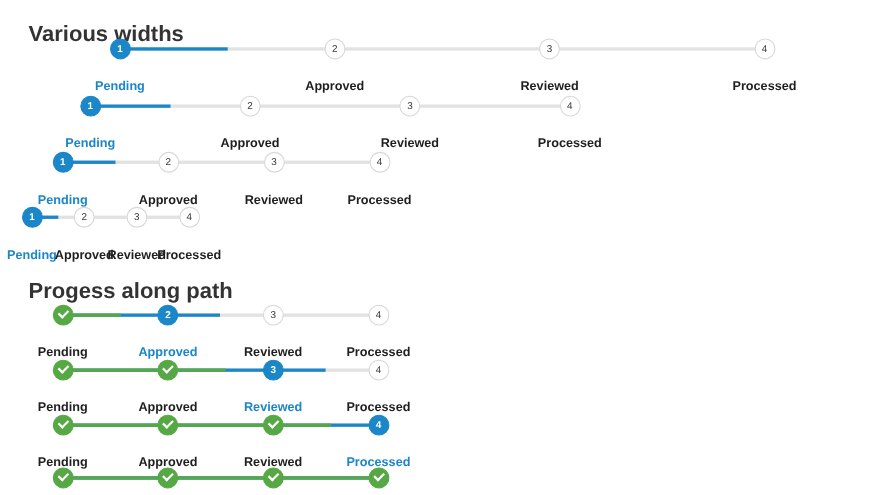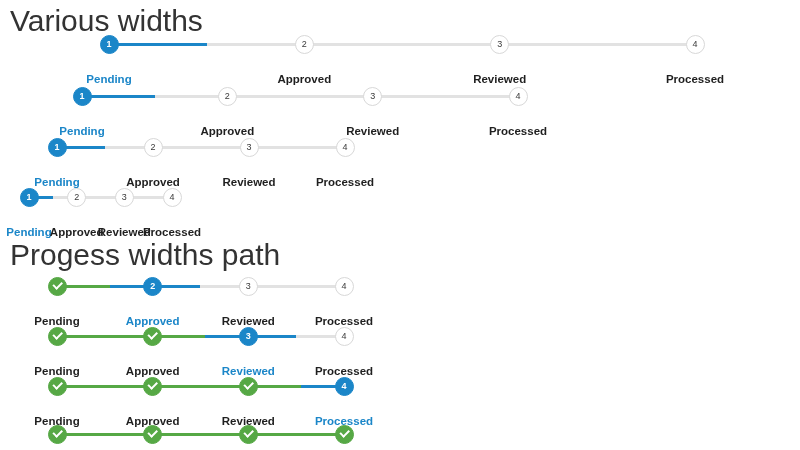"Various widths" .section-title { font-size: 30px -> 20px; font-weight: 400 -> 700; margin: 0 -> 16px }
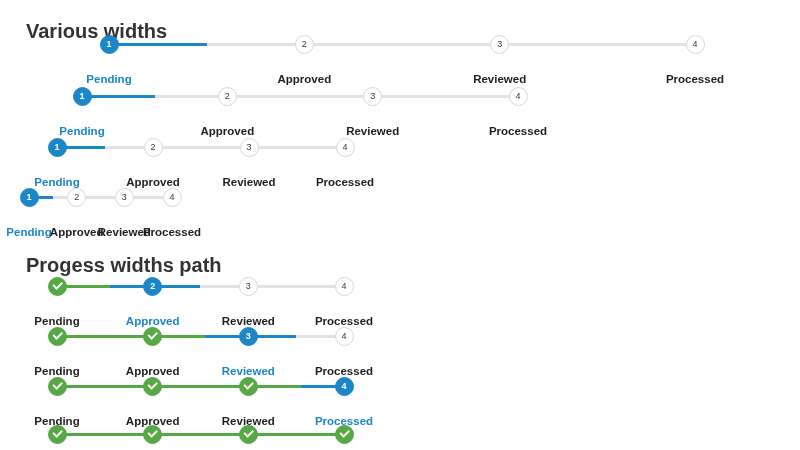"Progess widths path" h1.section-title { text: widths -> along }
